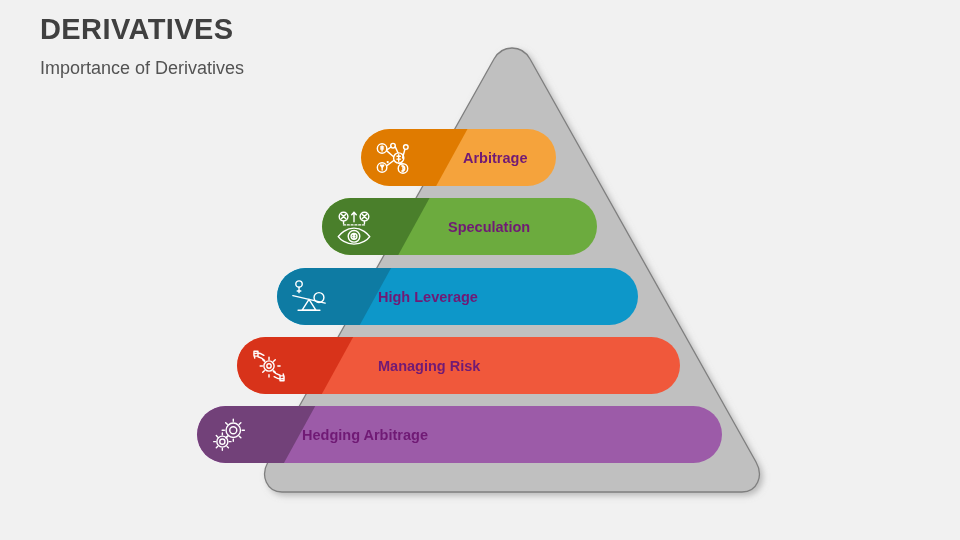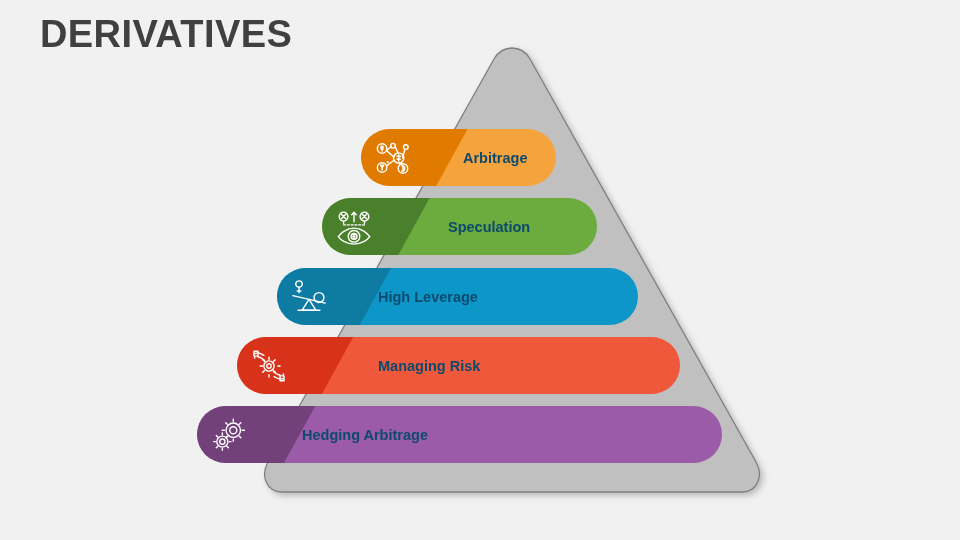"DERIVATIVES" #title { font-size: 38px -> 29px }
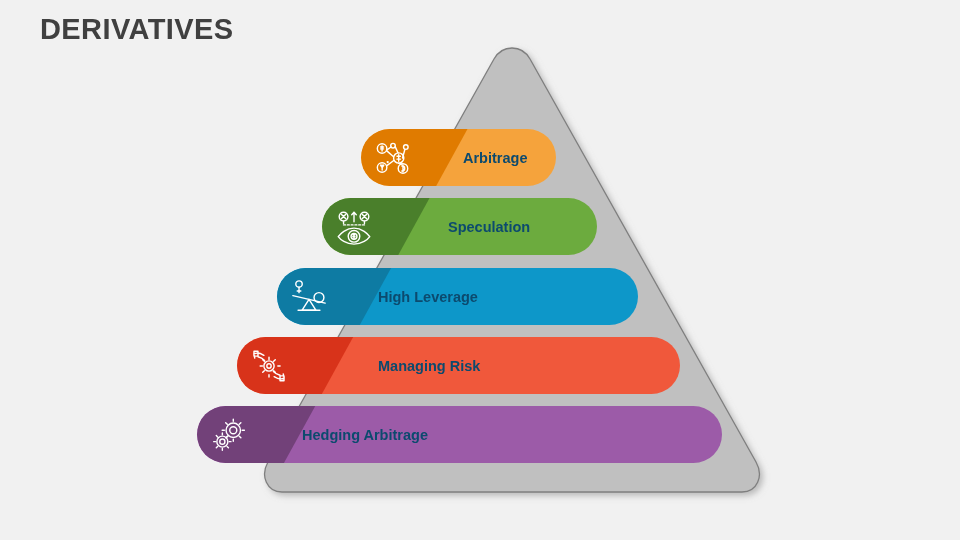"Importance of Derivatives" div { html: none -> <div>Importance of Derivatives</div> }
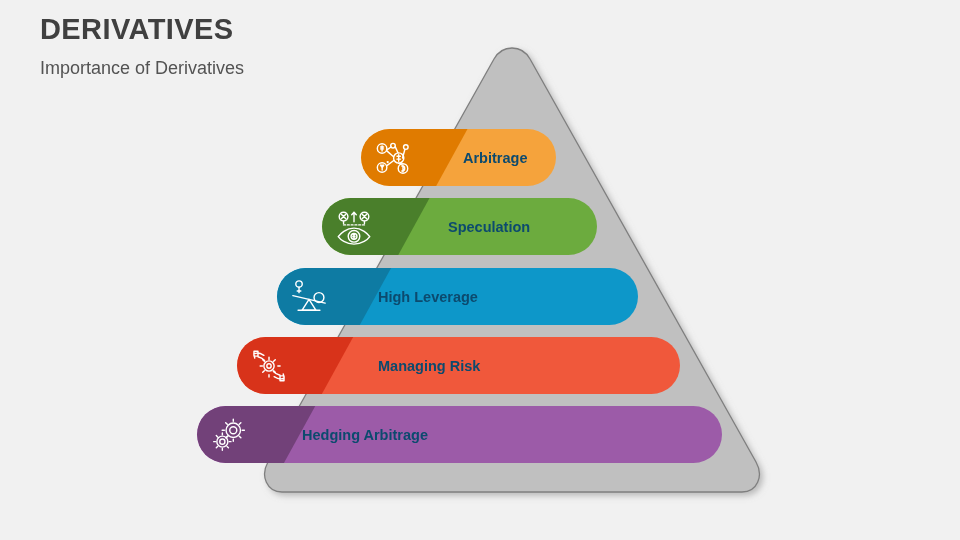"Arbitrage" .bar-label { color: #0c4a6e -> #701a75 }
